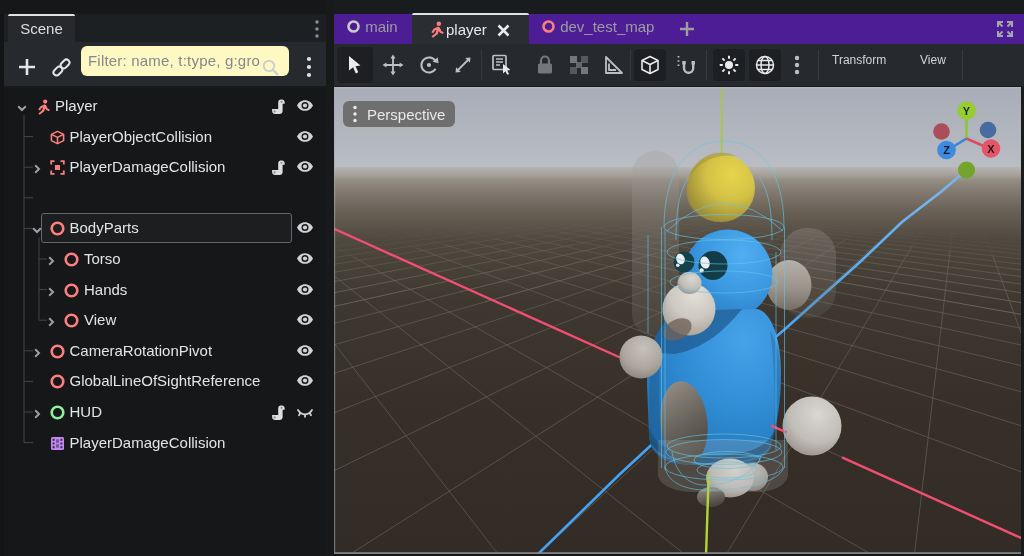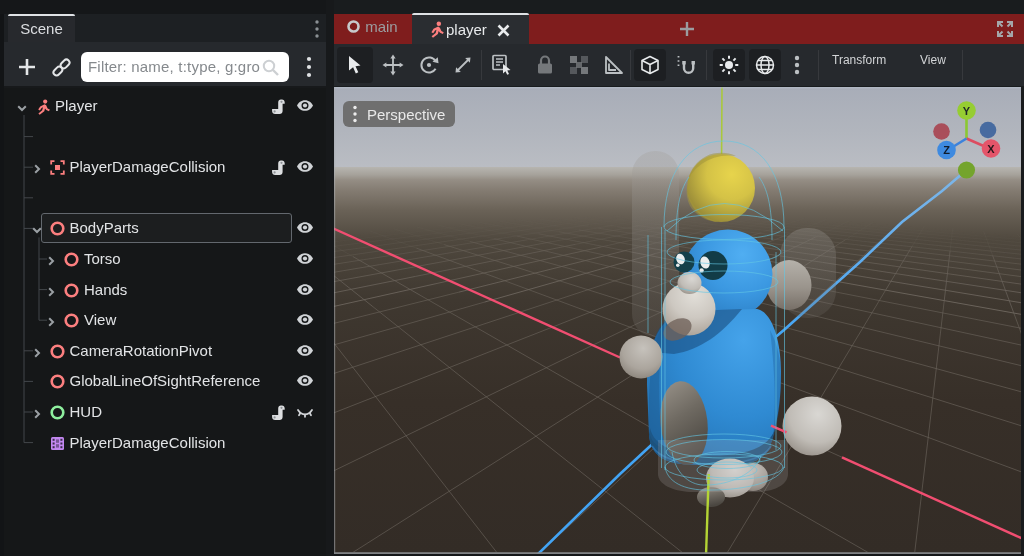"main" #vtabrow { background: #7f1d1d -> #4c1d95 }
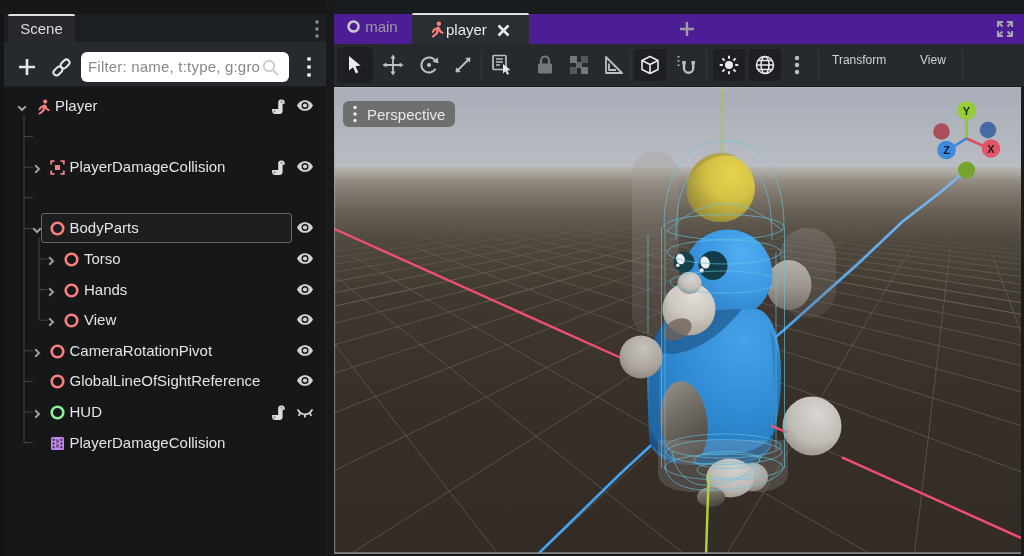"dev_test_map" div.vtab { html: none -> <div> <svg> <circle></circle> </svg> <span>dev_test_map</span></div> }
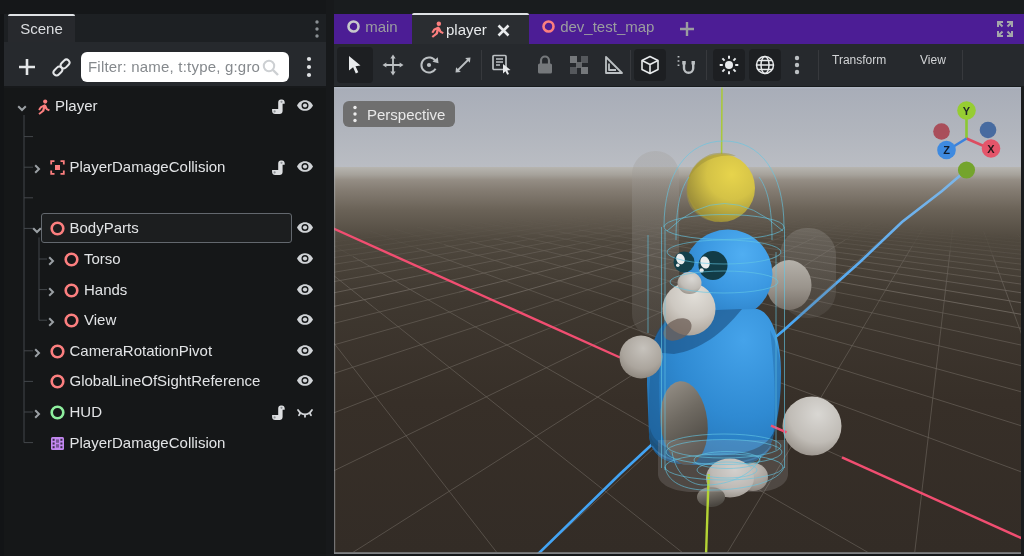"Filter: name, t:type, g:gro" #filter { background: #ffffff -> #fef9c3; top: 38px -> 32px }
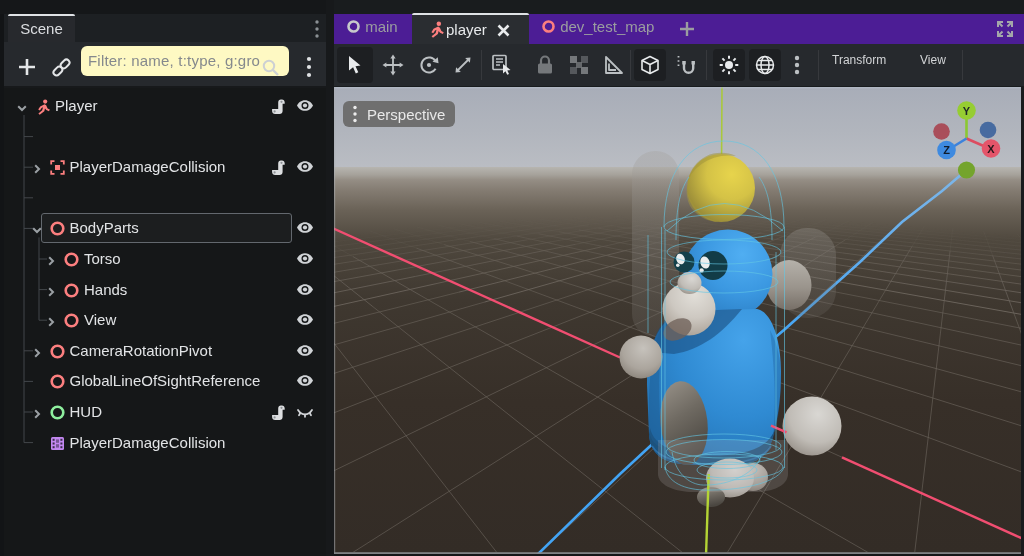"PlayerObjectCollision" div.trow { html: none -> <div> <span><svg> <g> <path></path> <path></path> </g> </svg></span> <span>PlayerObjectCollision</span> <span><svg> <g> <path></path> <circle></circle> </g> </svg></span> </div> }
